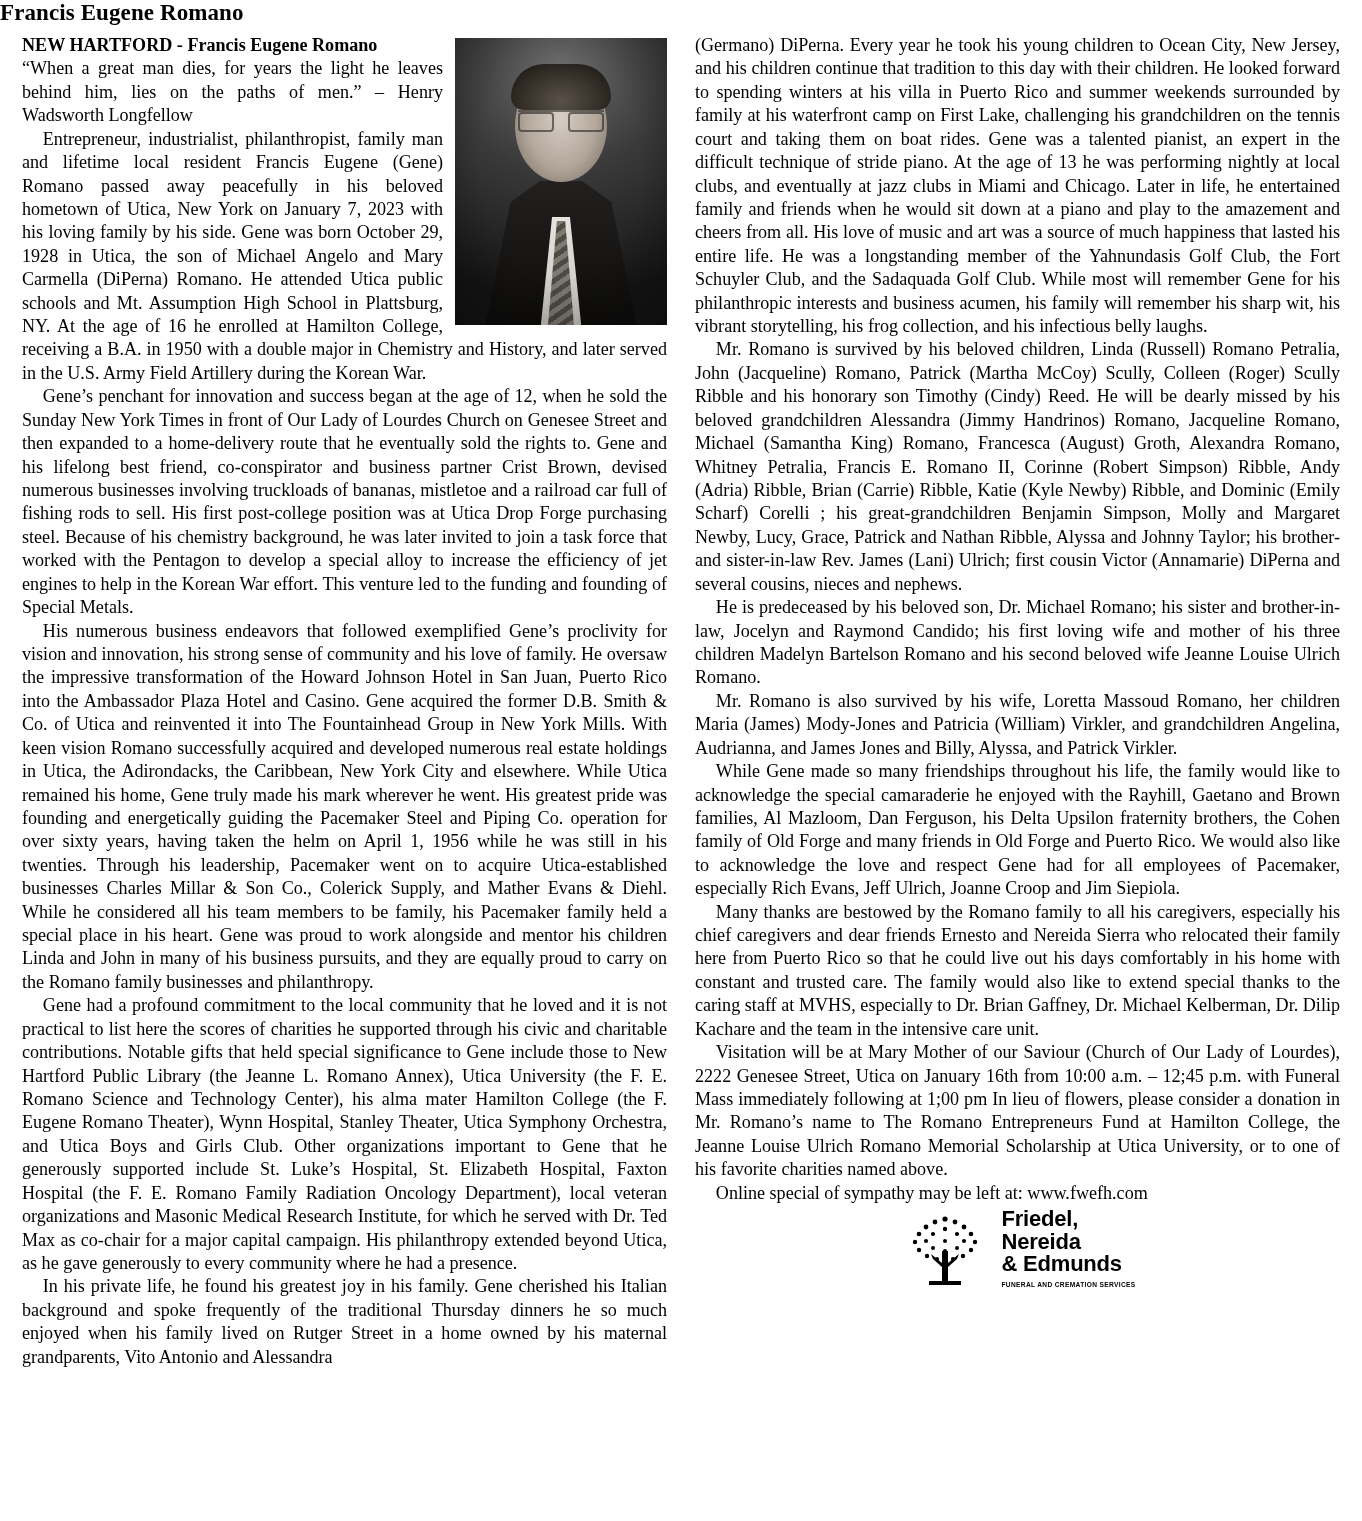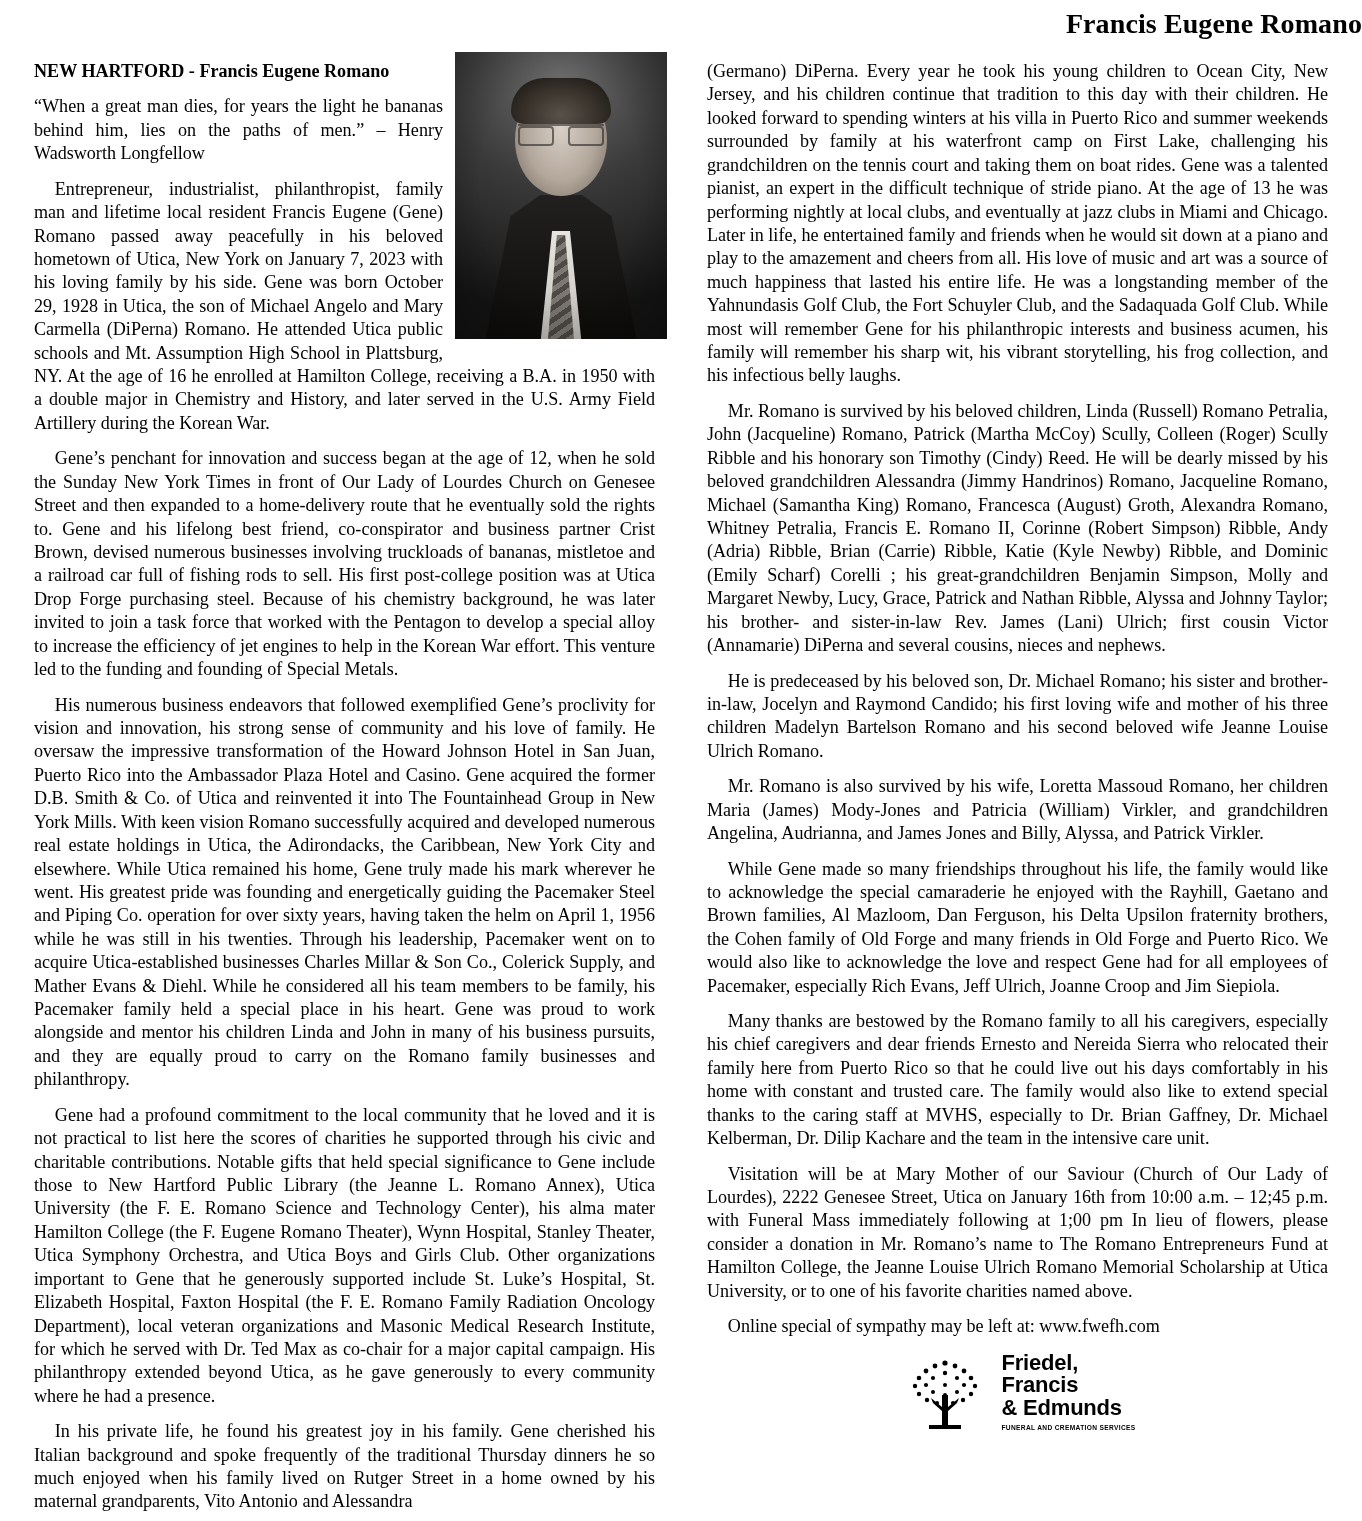"Francis Eugene Romano" .headline { font-size: 28px -> 23px; padding-top: 8px -> none; text-align: right -> left }
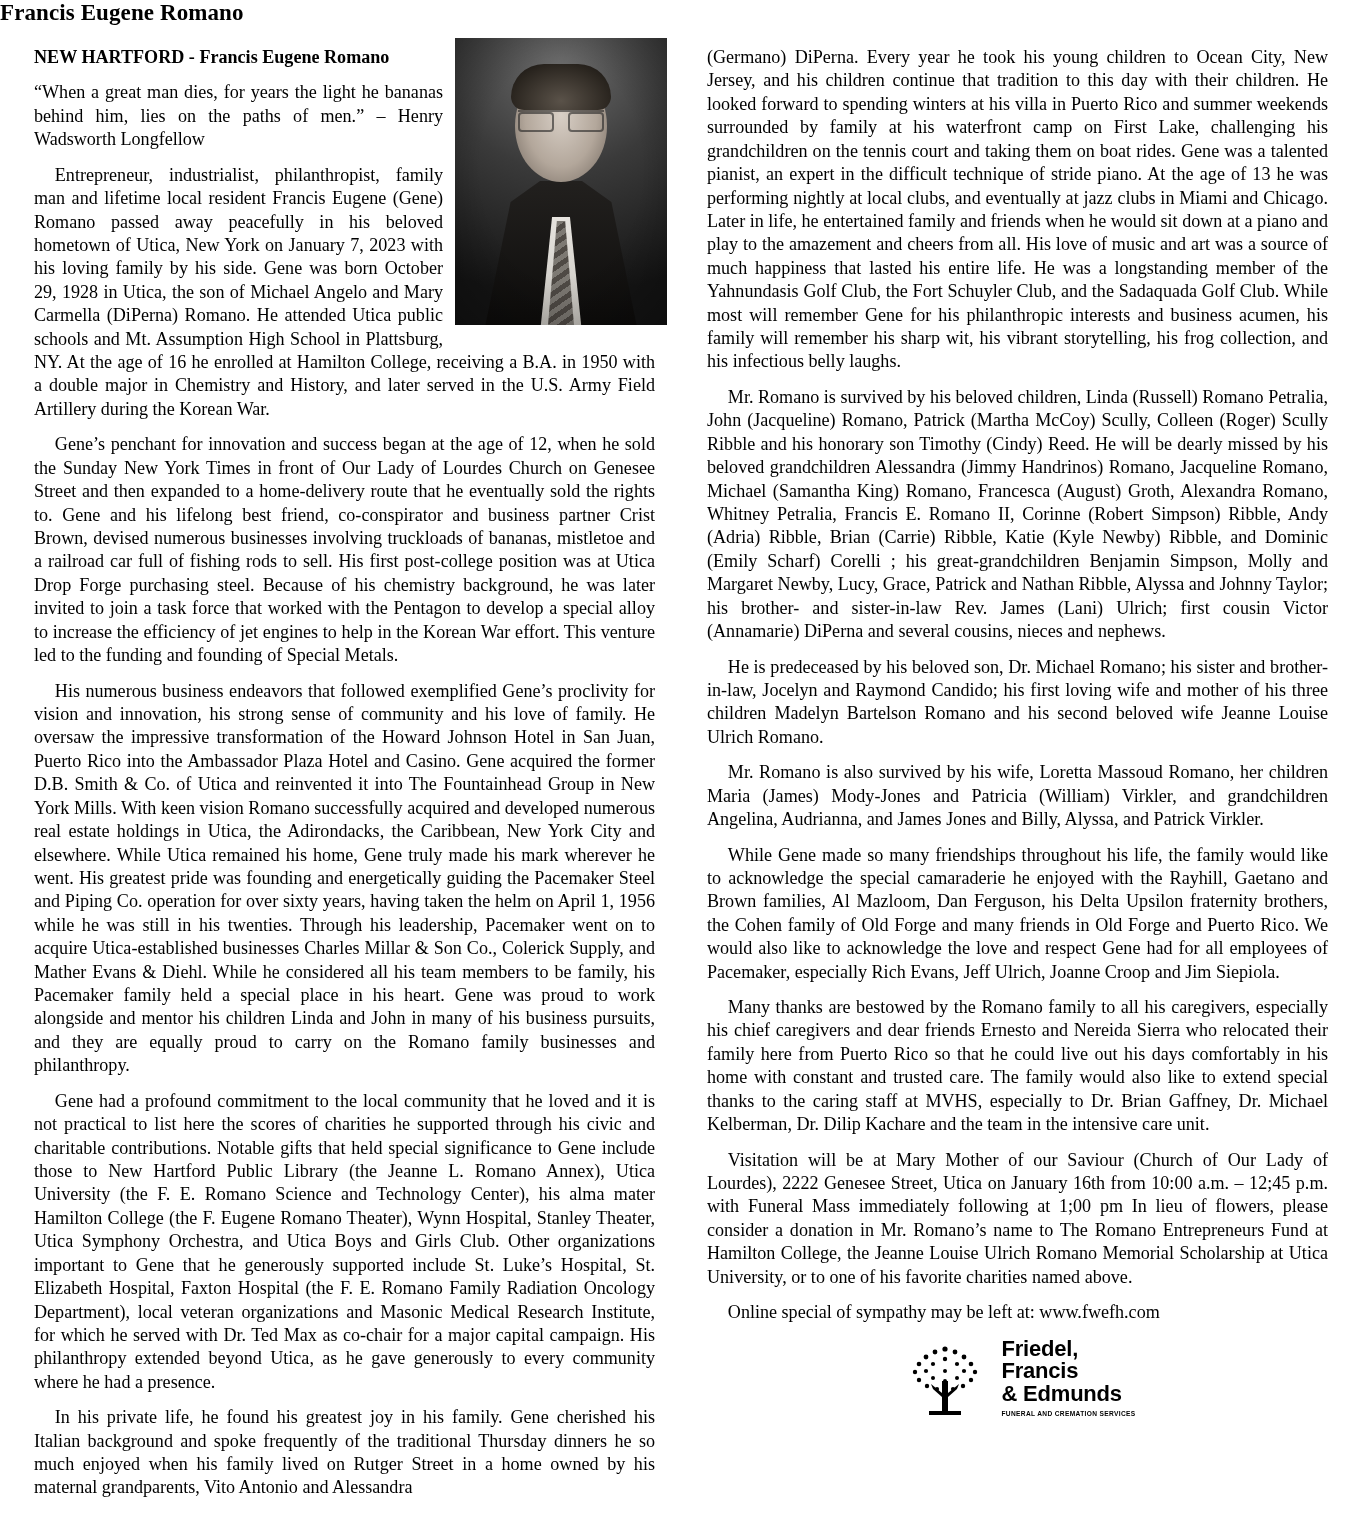"NEW HARTFORD - Francis Eugene" .col p { margin: 12px -> 0 }
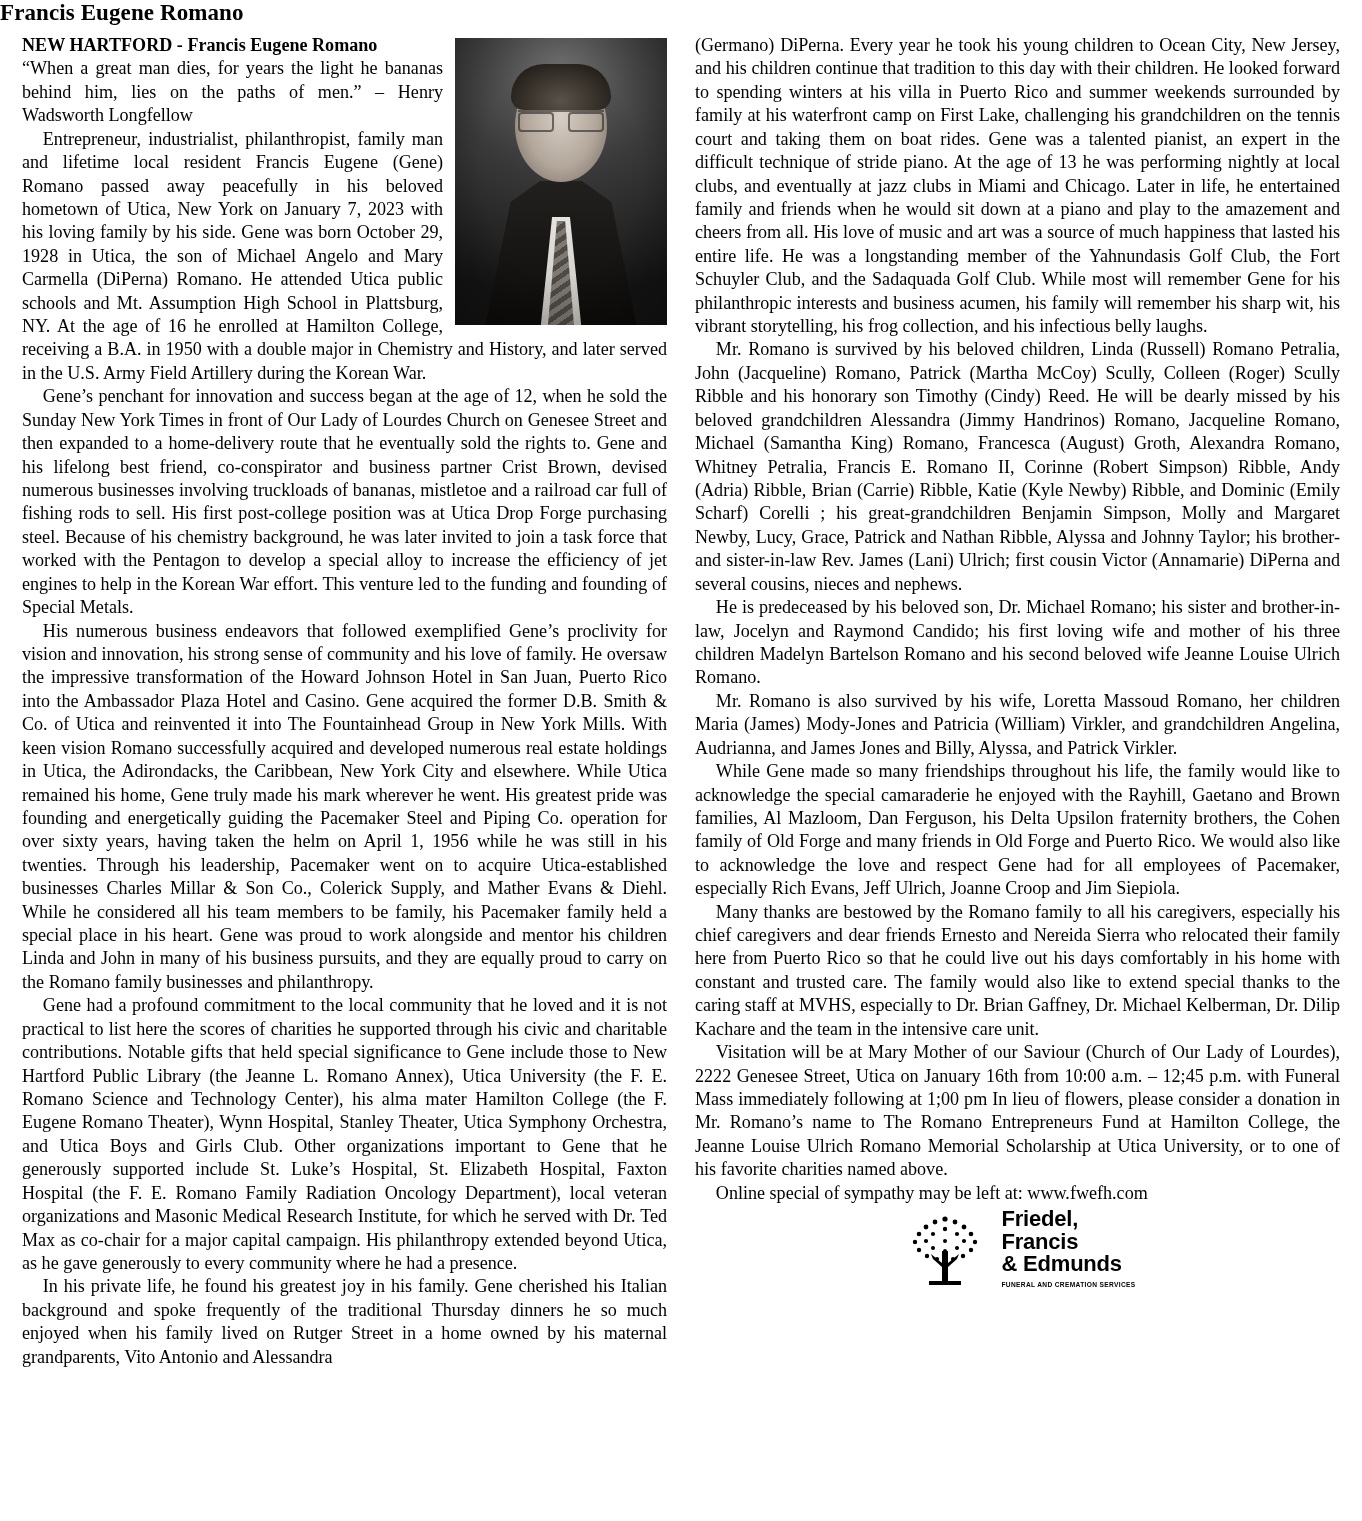"“When a great man dies," p.noindent { text: bananas -> leaves }
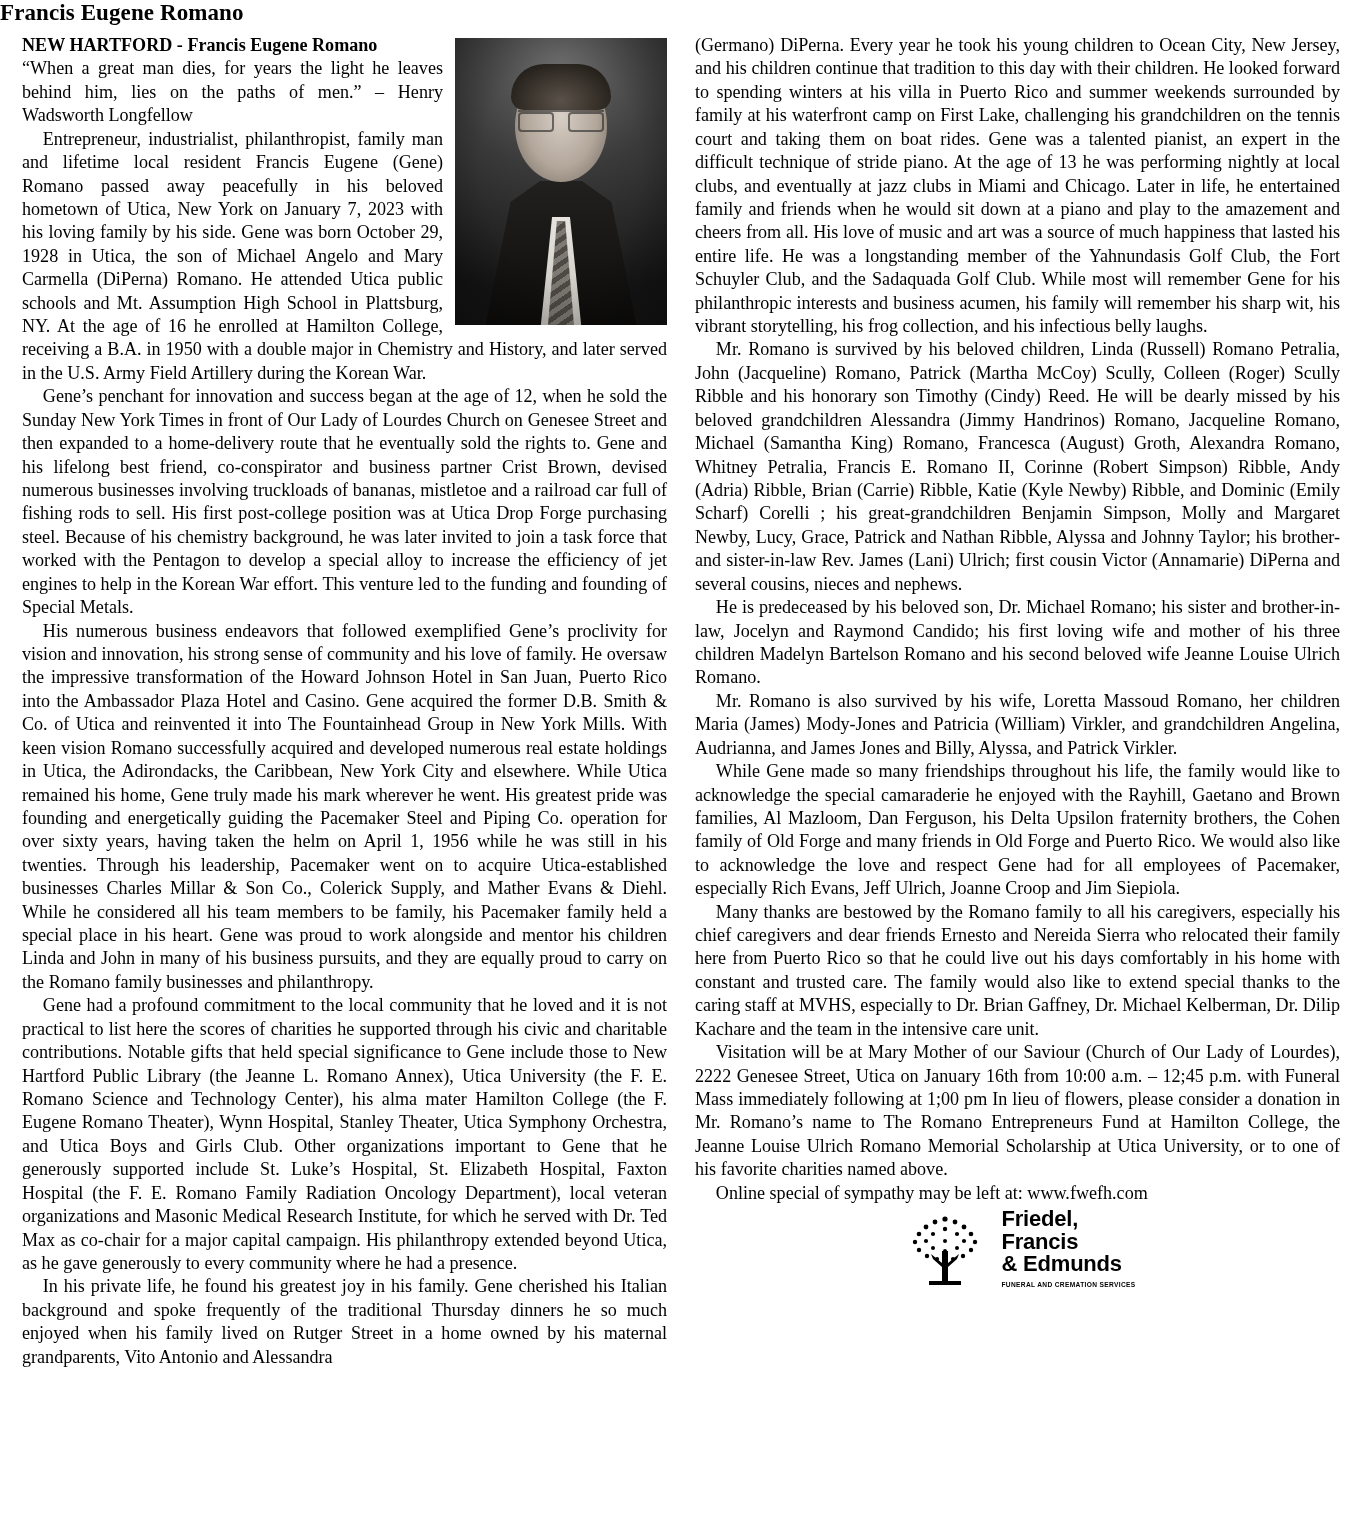"Francis" div.logo-text { text: Francis -> Nereida }
